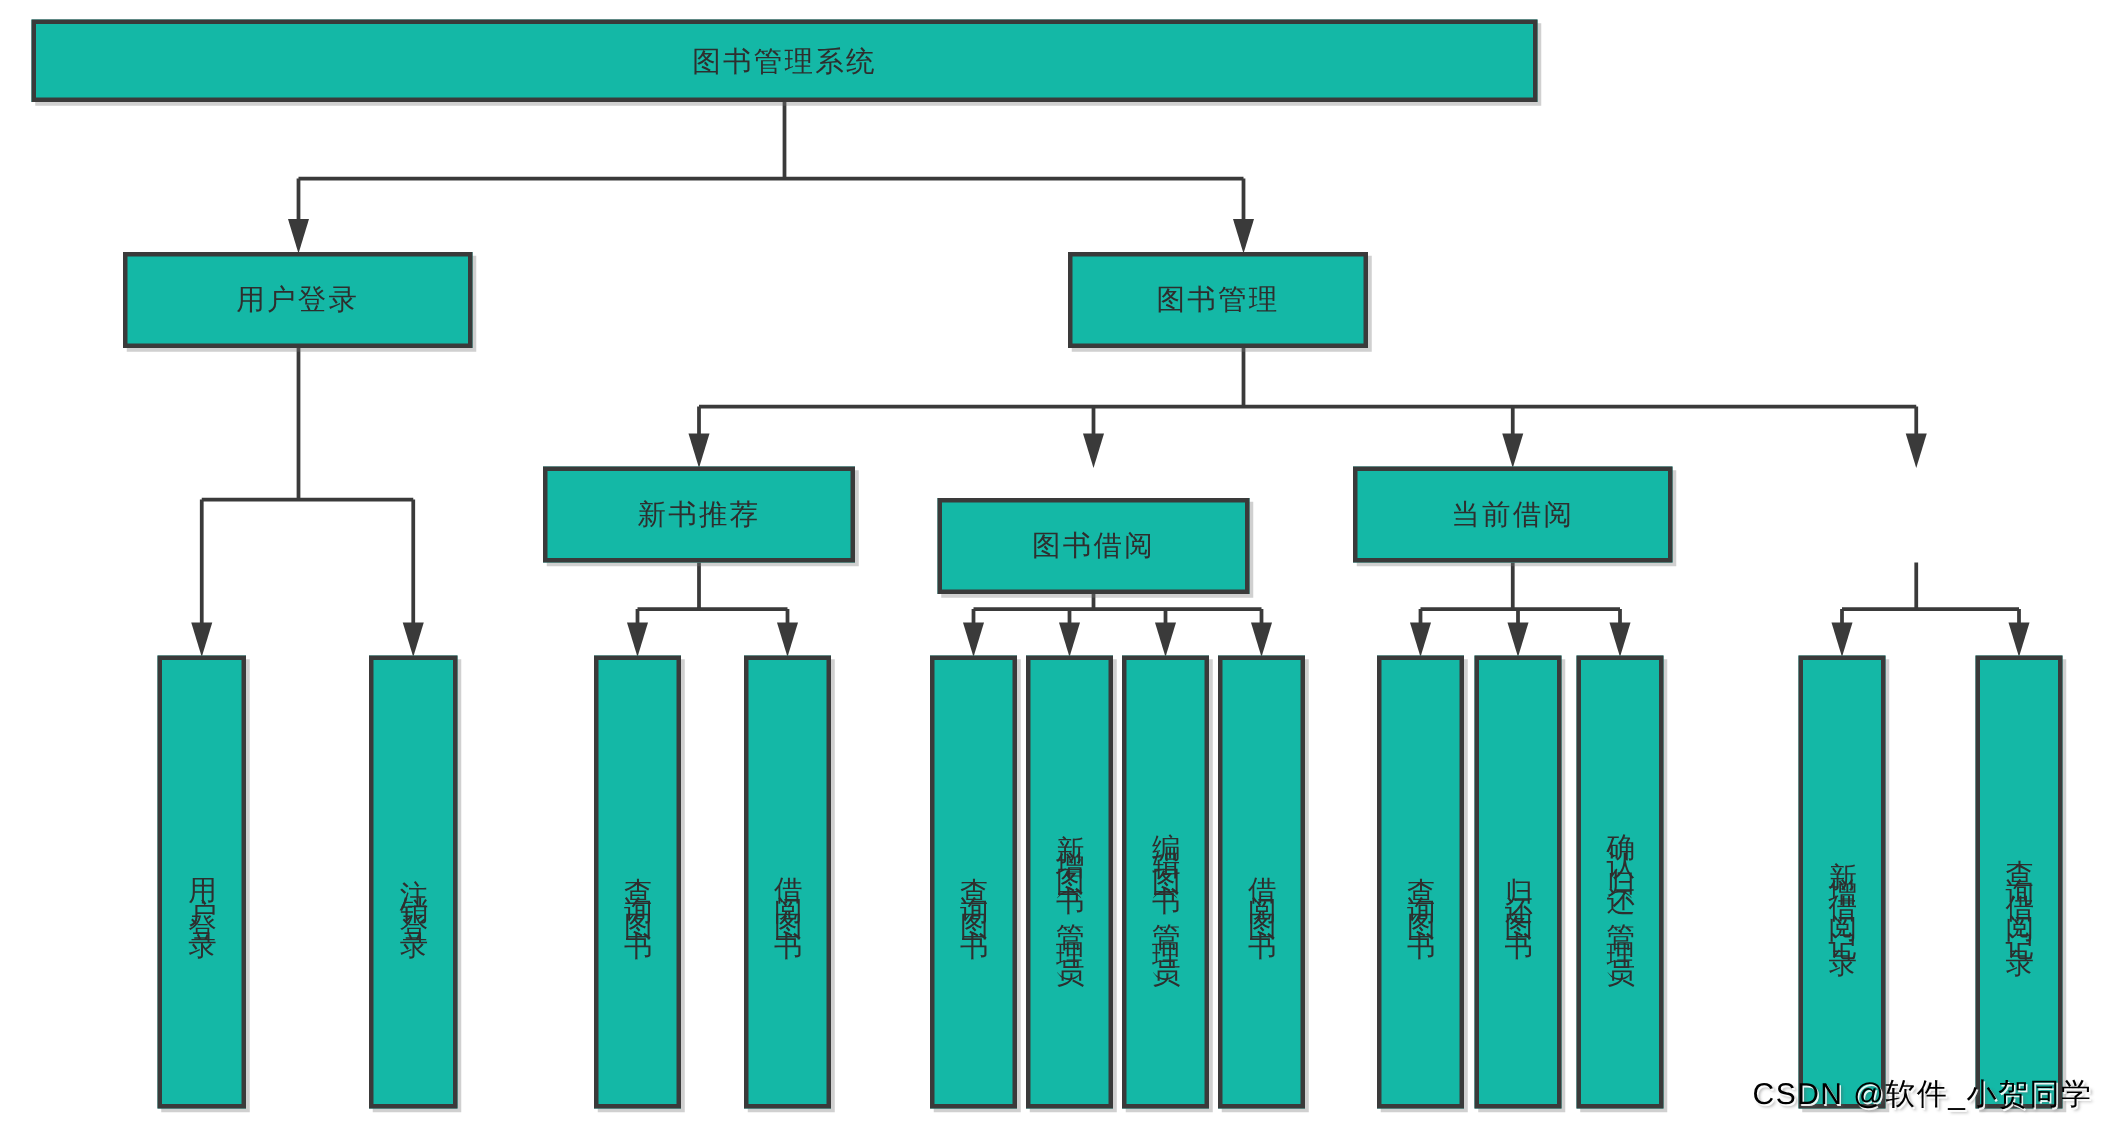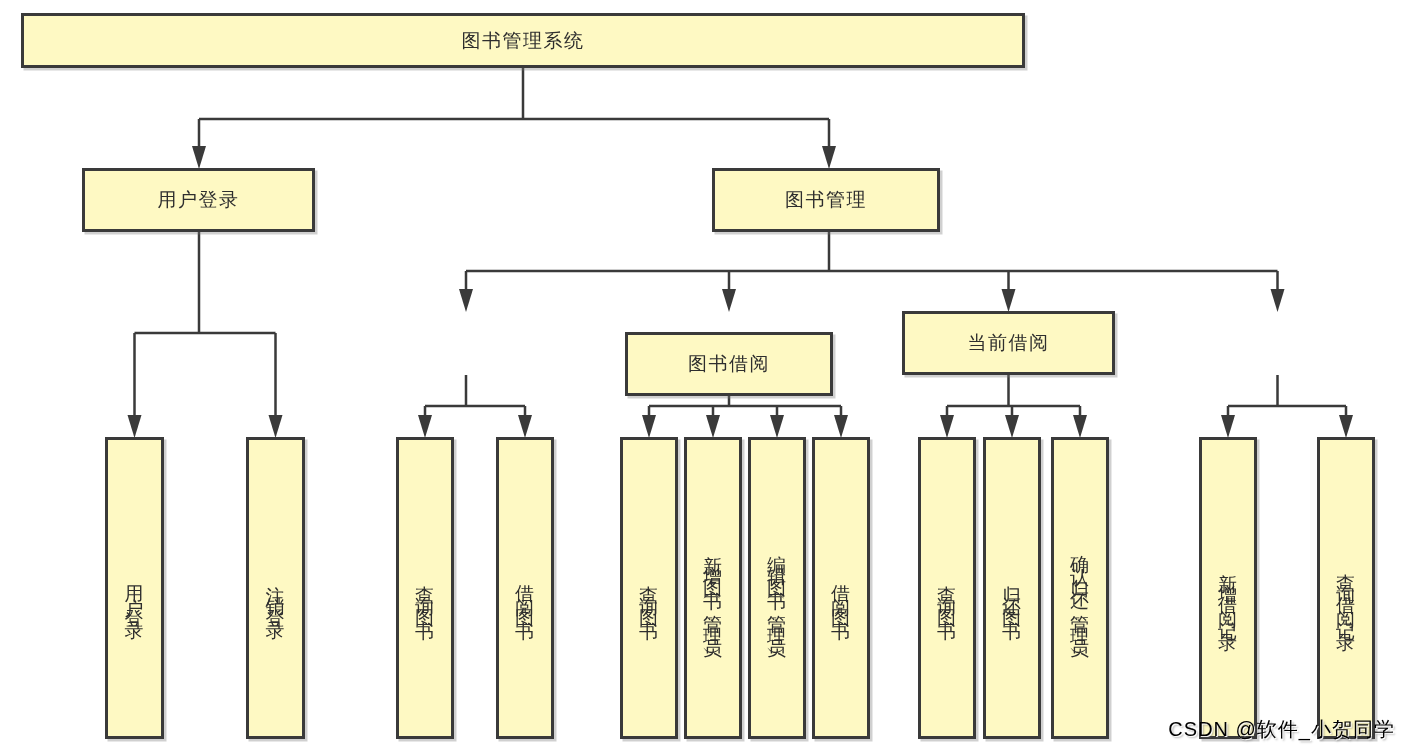"图书管理系统" .node { background: #fef9c3 -> #14b8a6 }
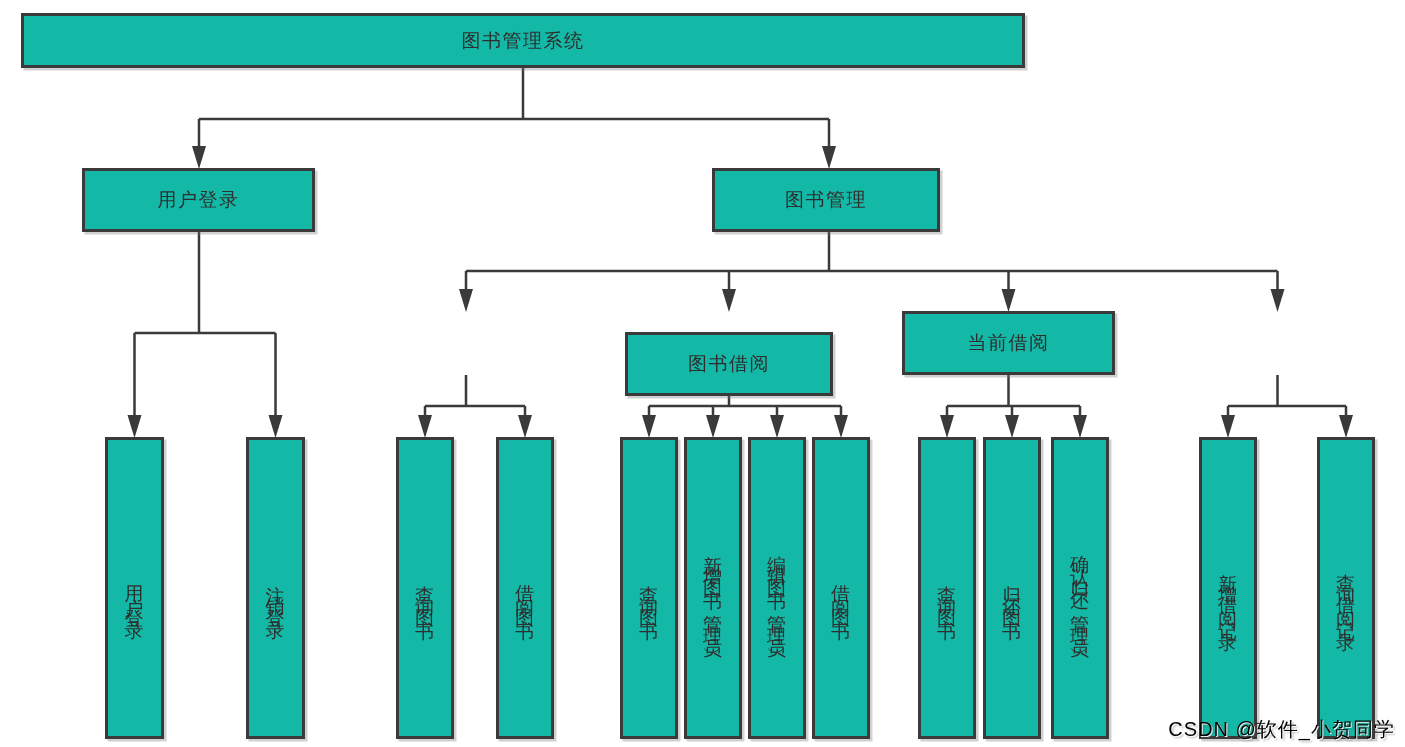"图书管理" div.node { width: 228px -> 200px }
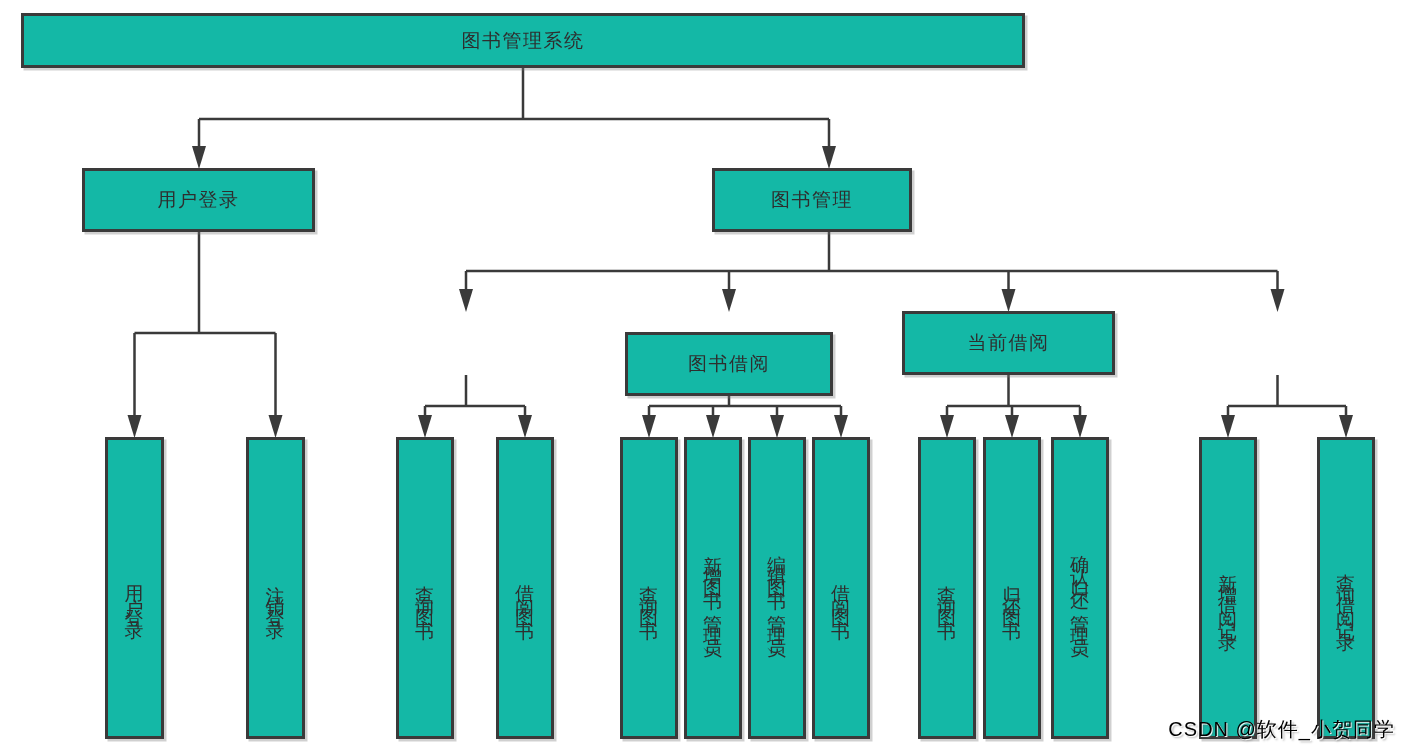"新书推荐" div.node { html: none -> <div>新书推荐</div> }
